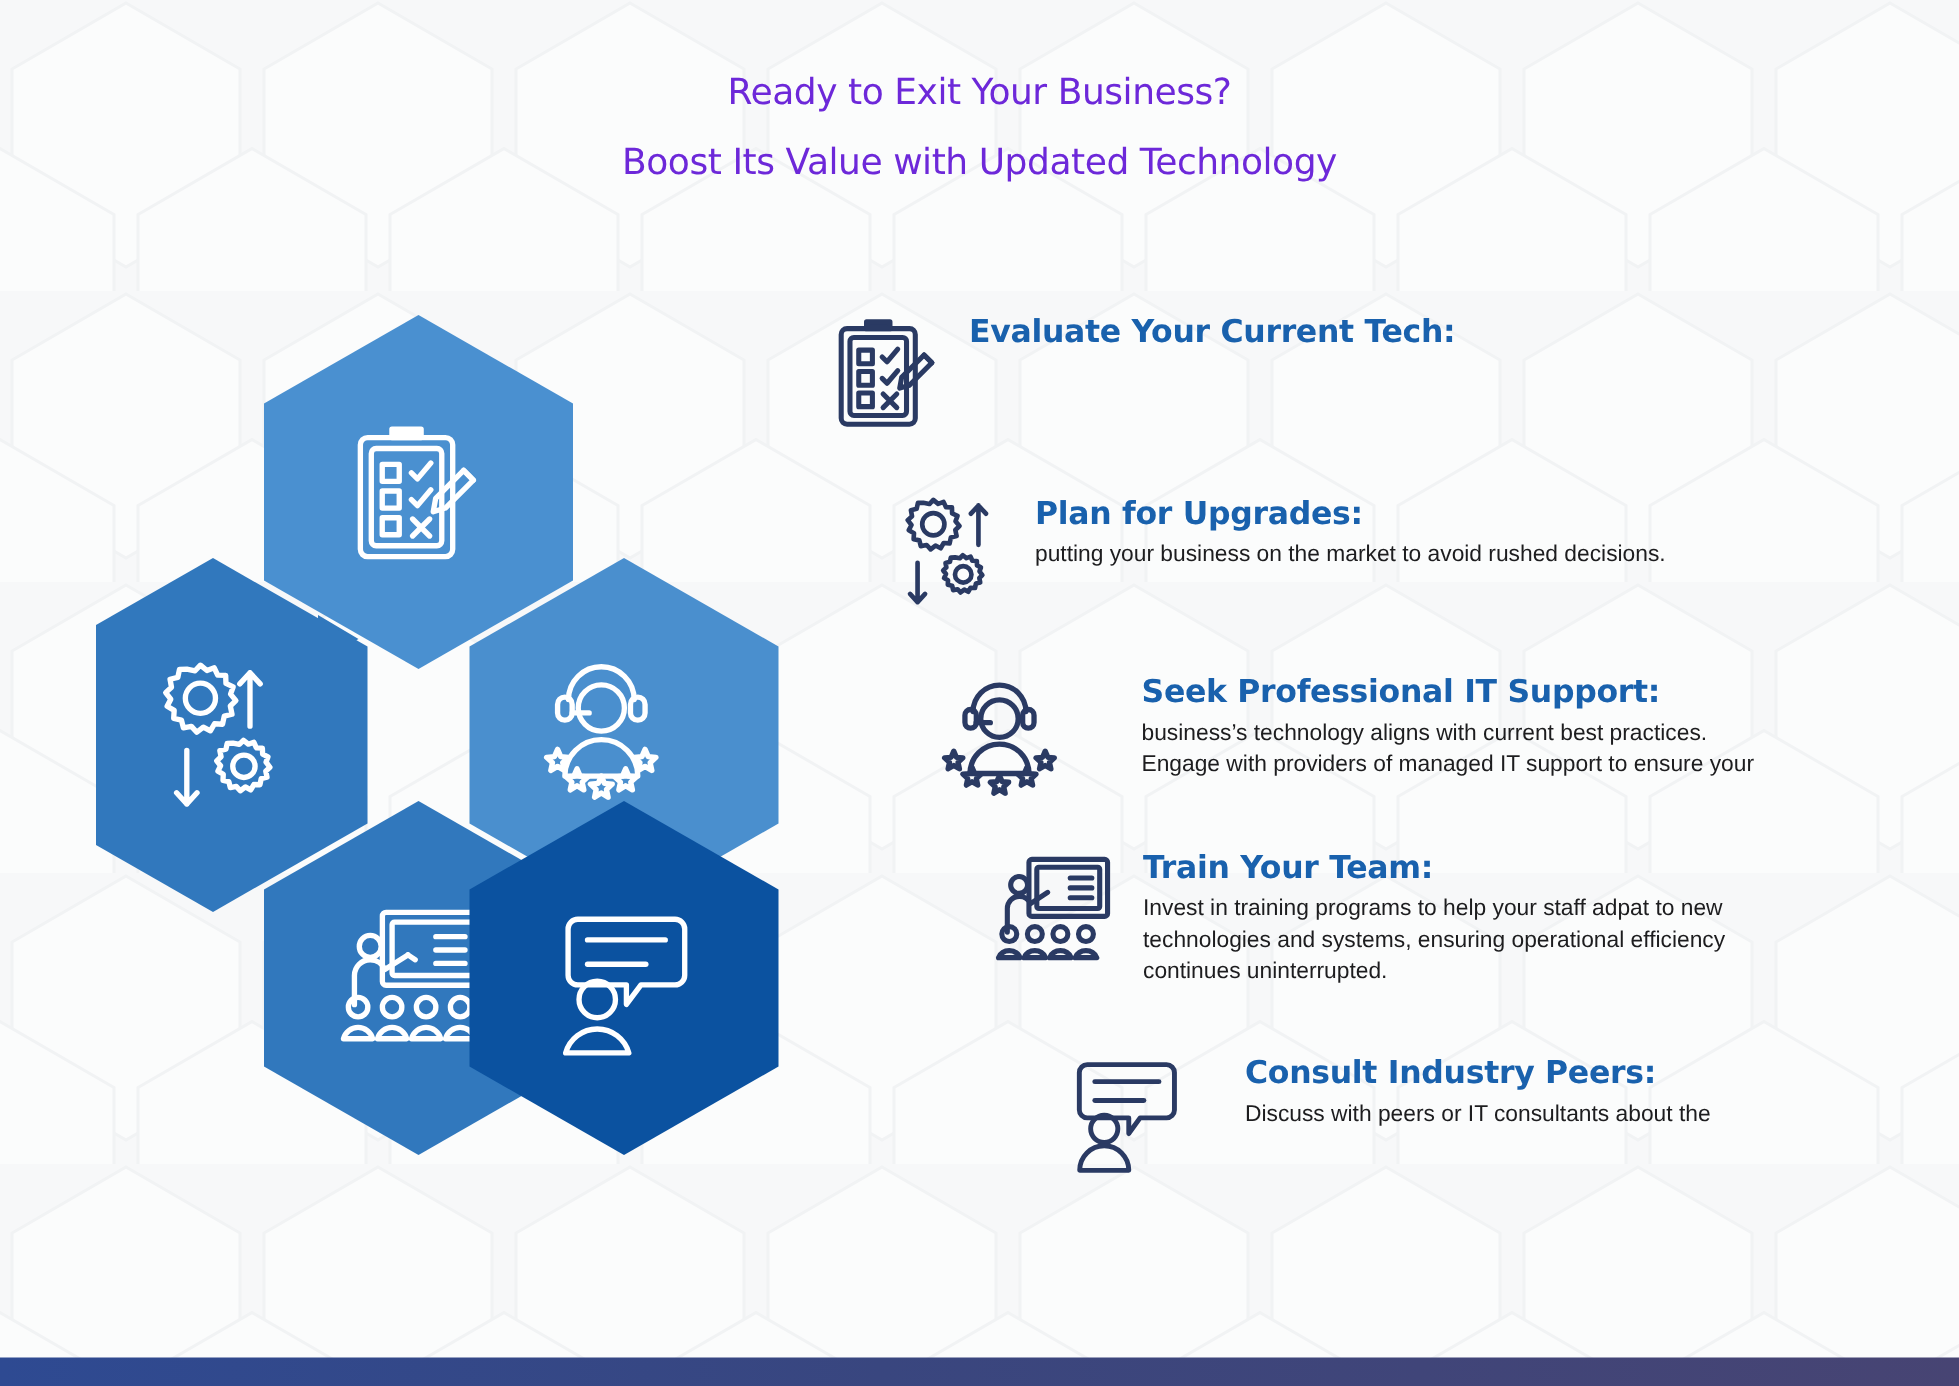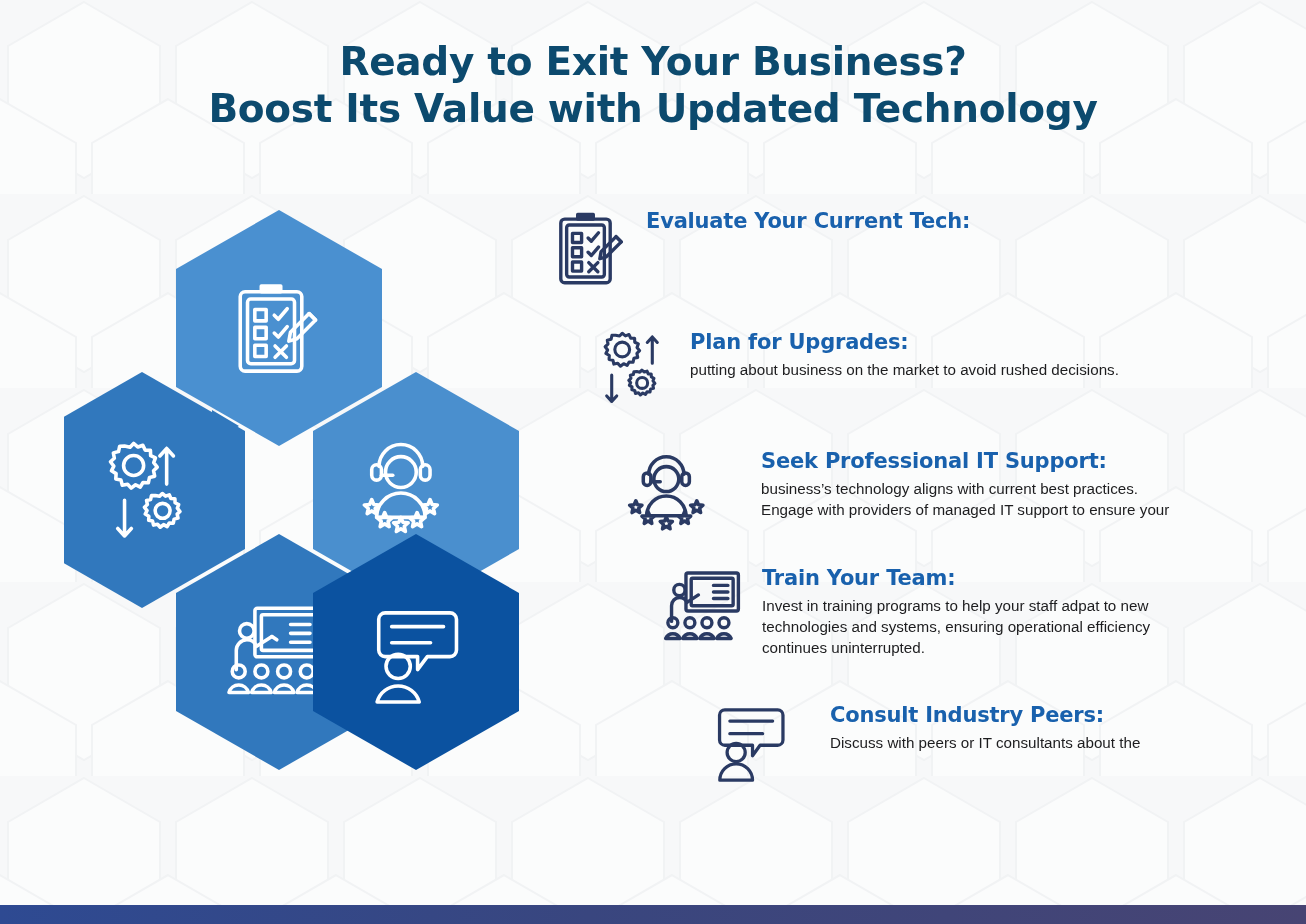"Ready to Exit Your Business?" .title-line { color: #0c4a6e -> #6d28d9; font-size: 39px -> 24px; font-weight: bold -> normal }
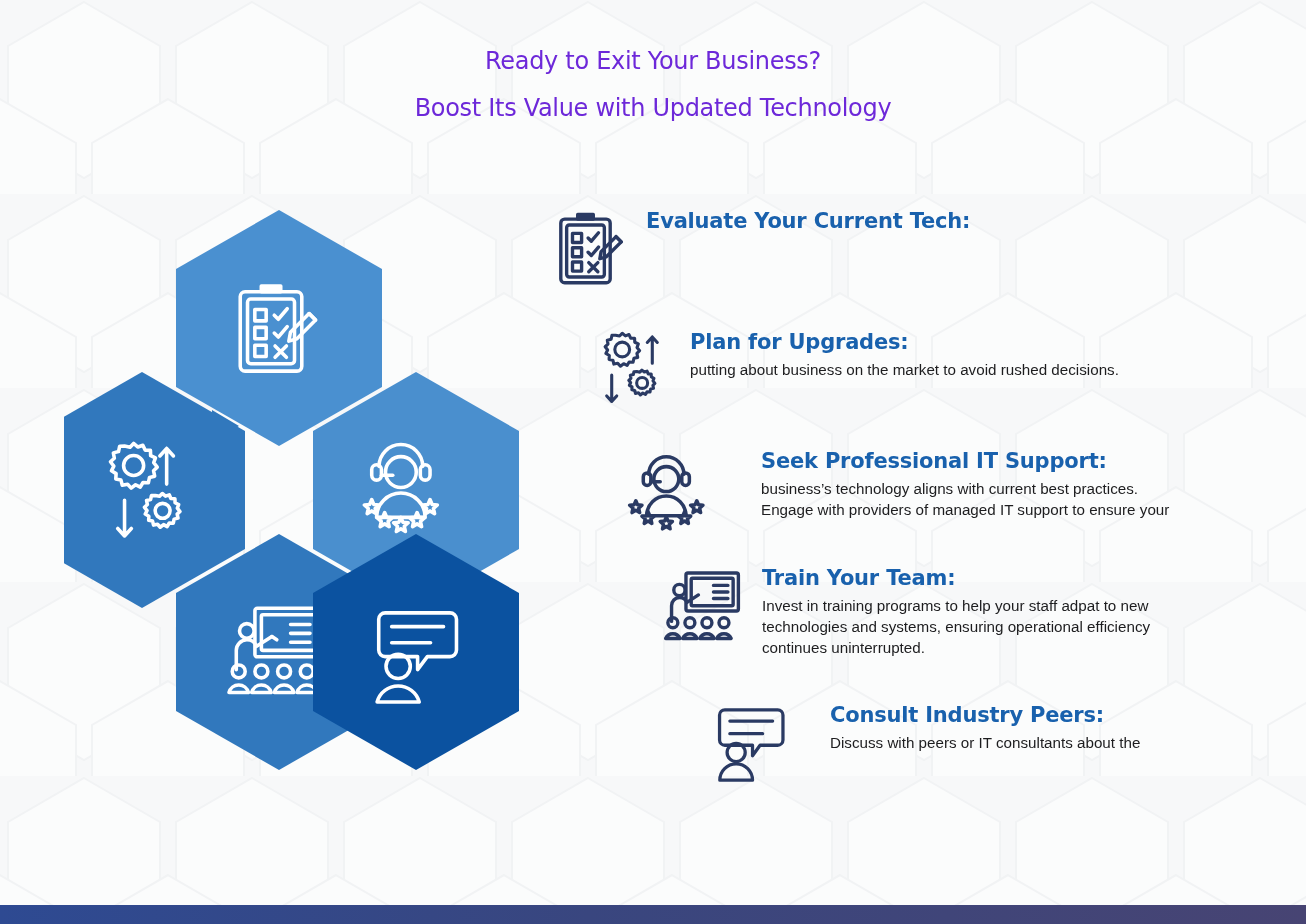"putting about business on the" span { text: about -> your }
